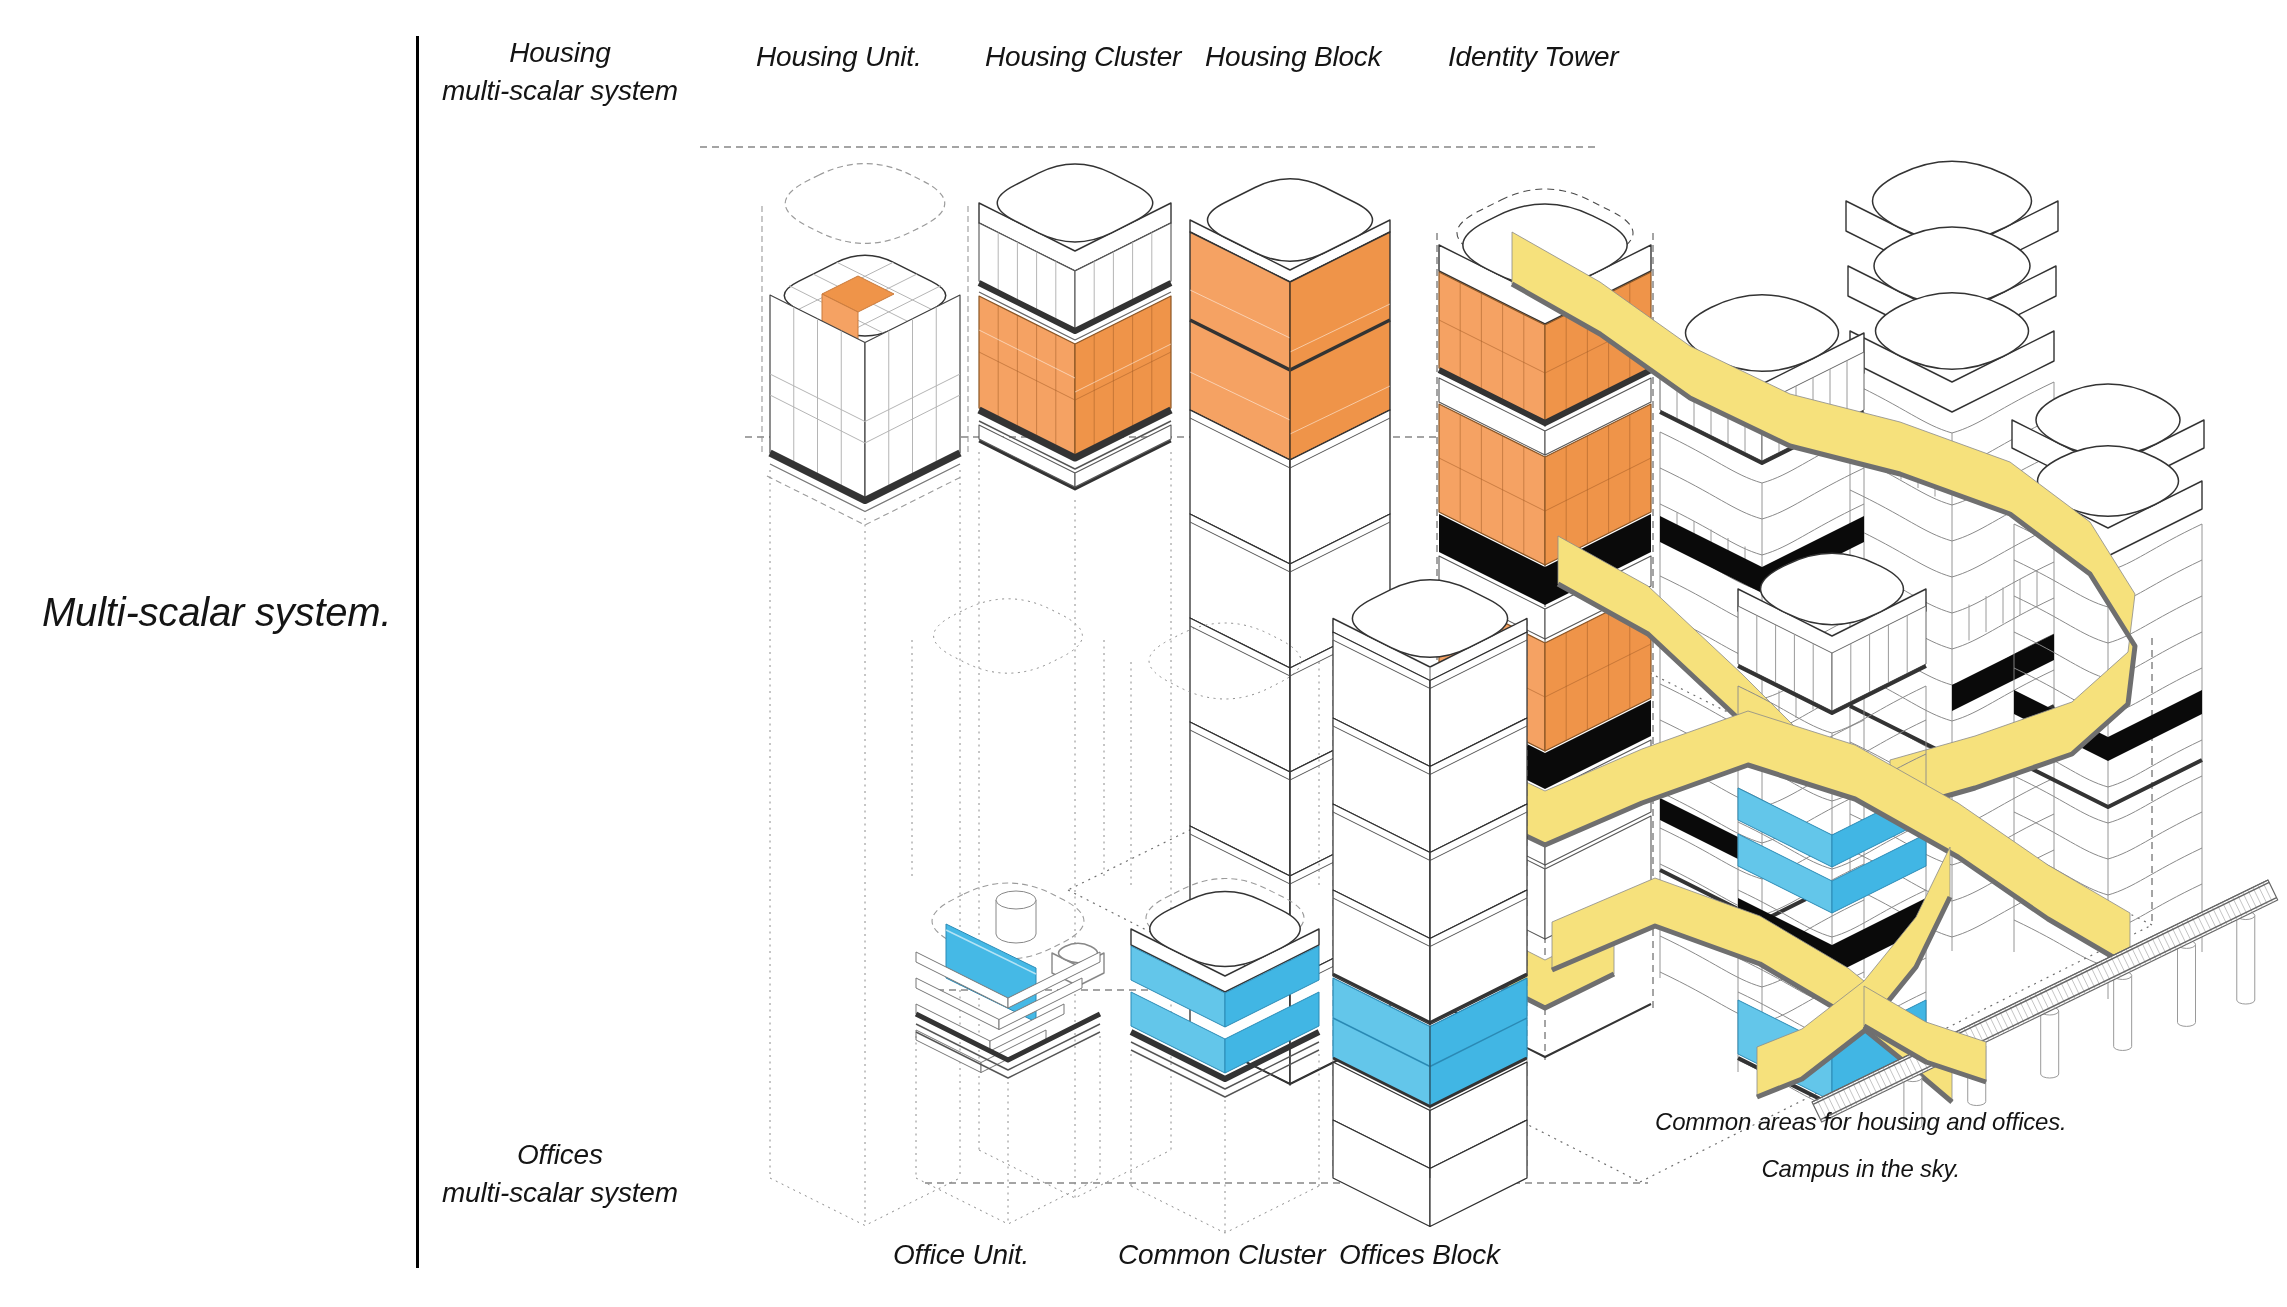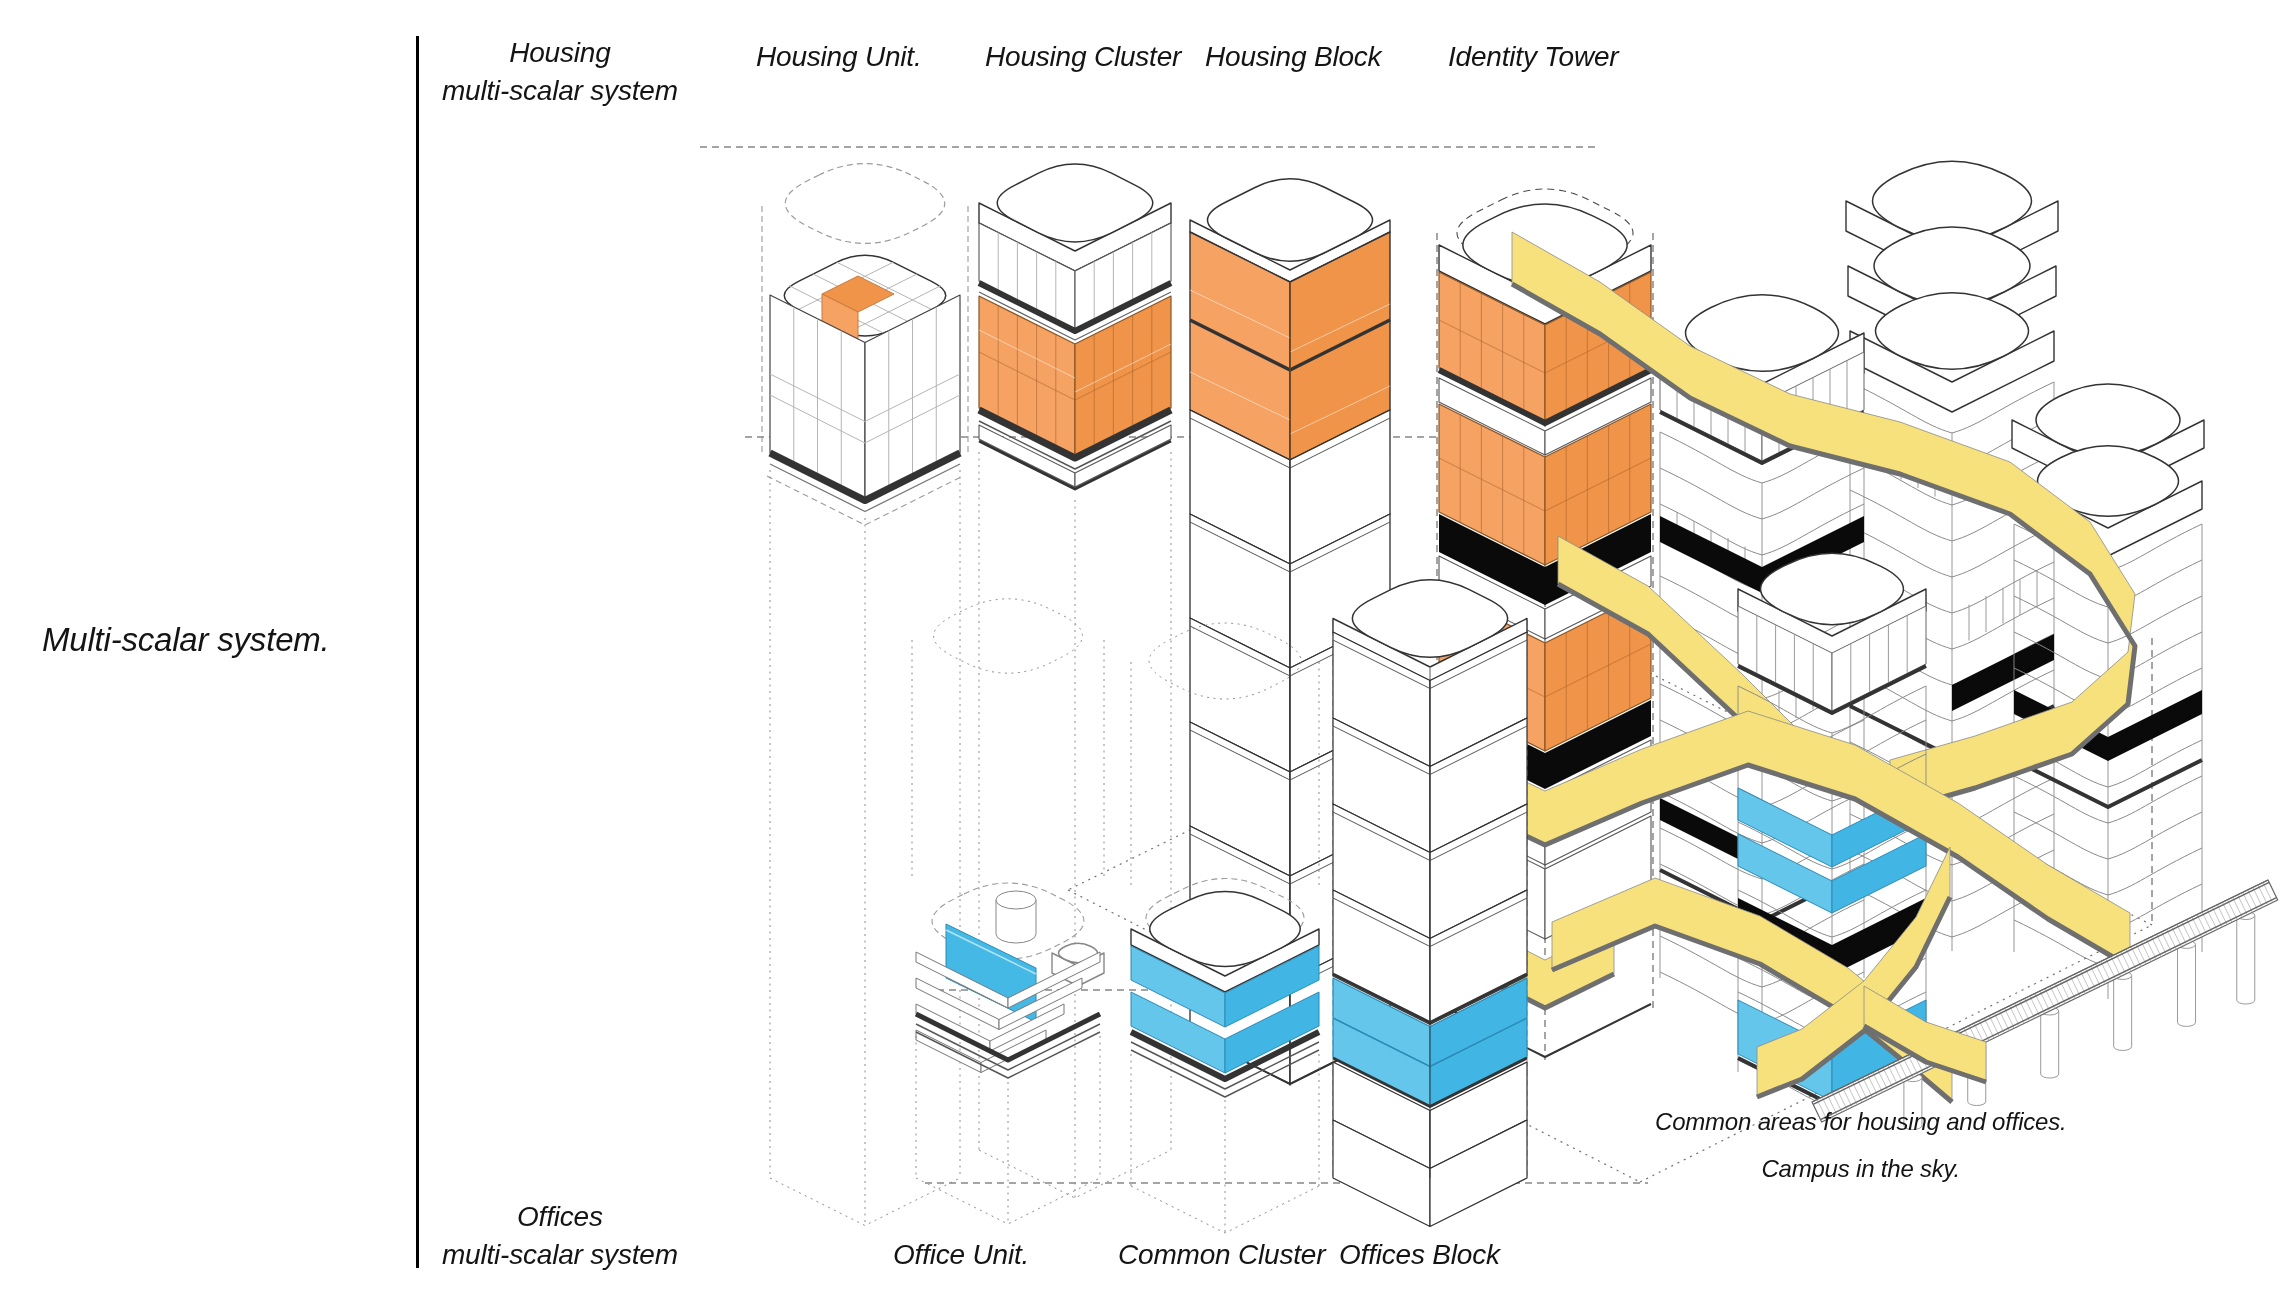"Multi-scalar system." .fs35 { font-size: 33px -> 40px; margin-top: 28px -> none }
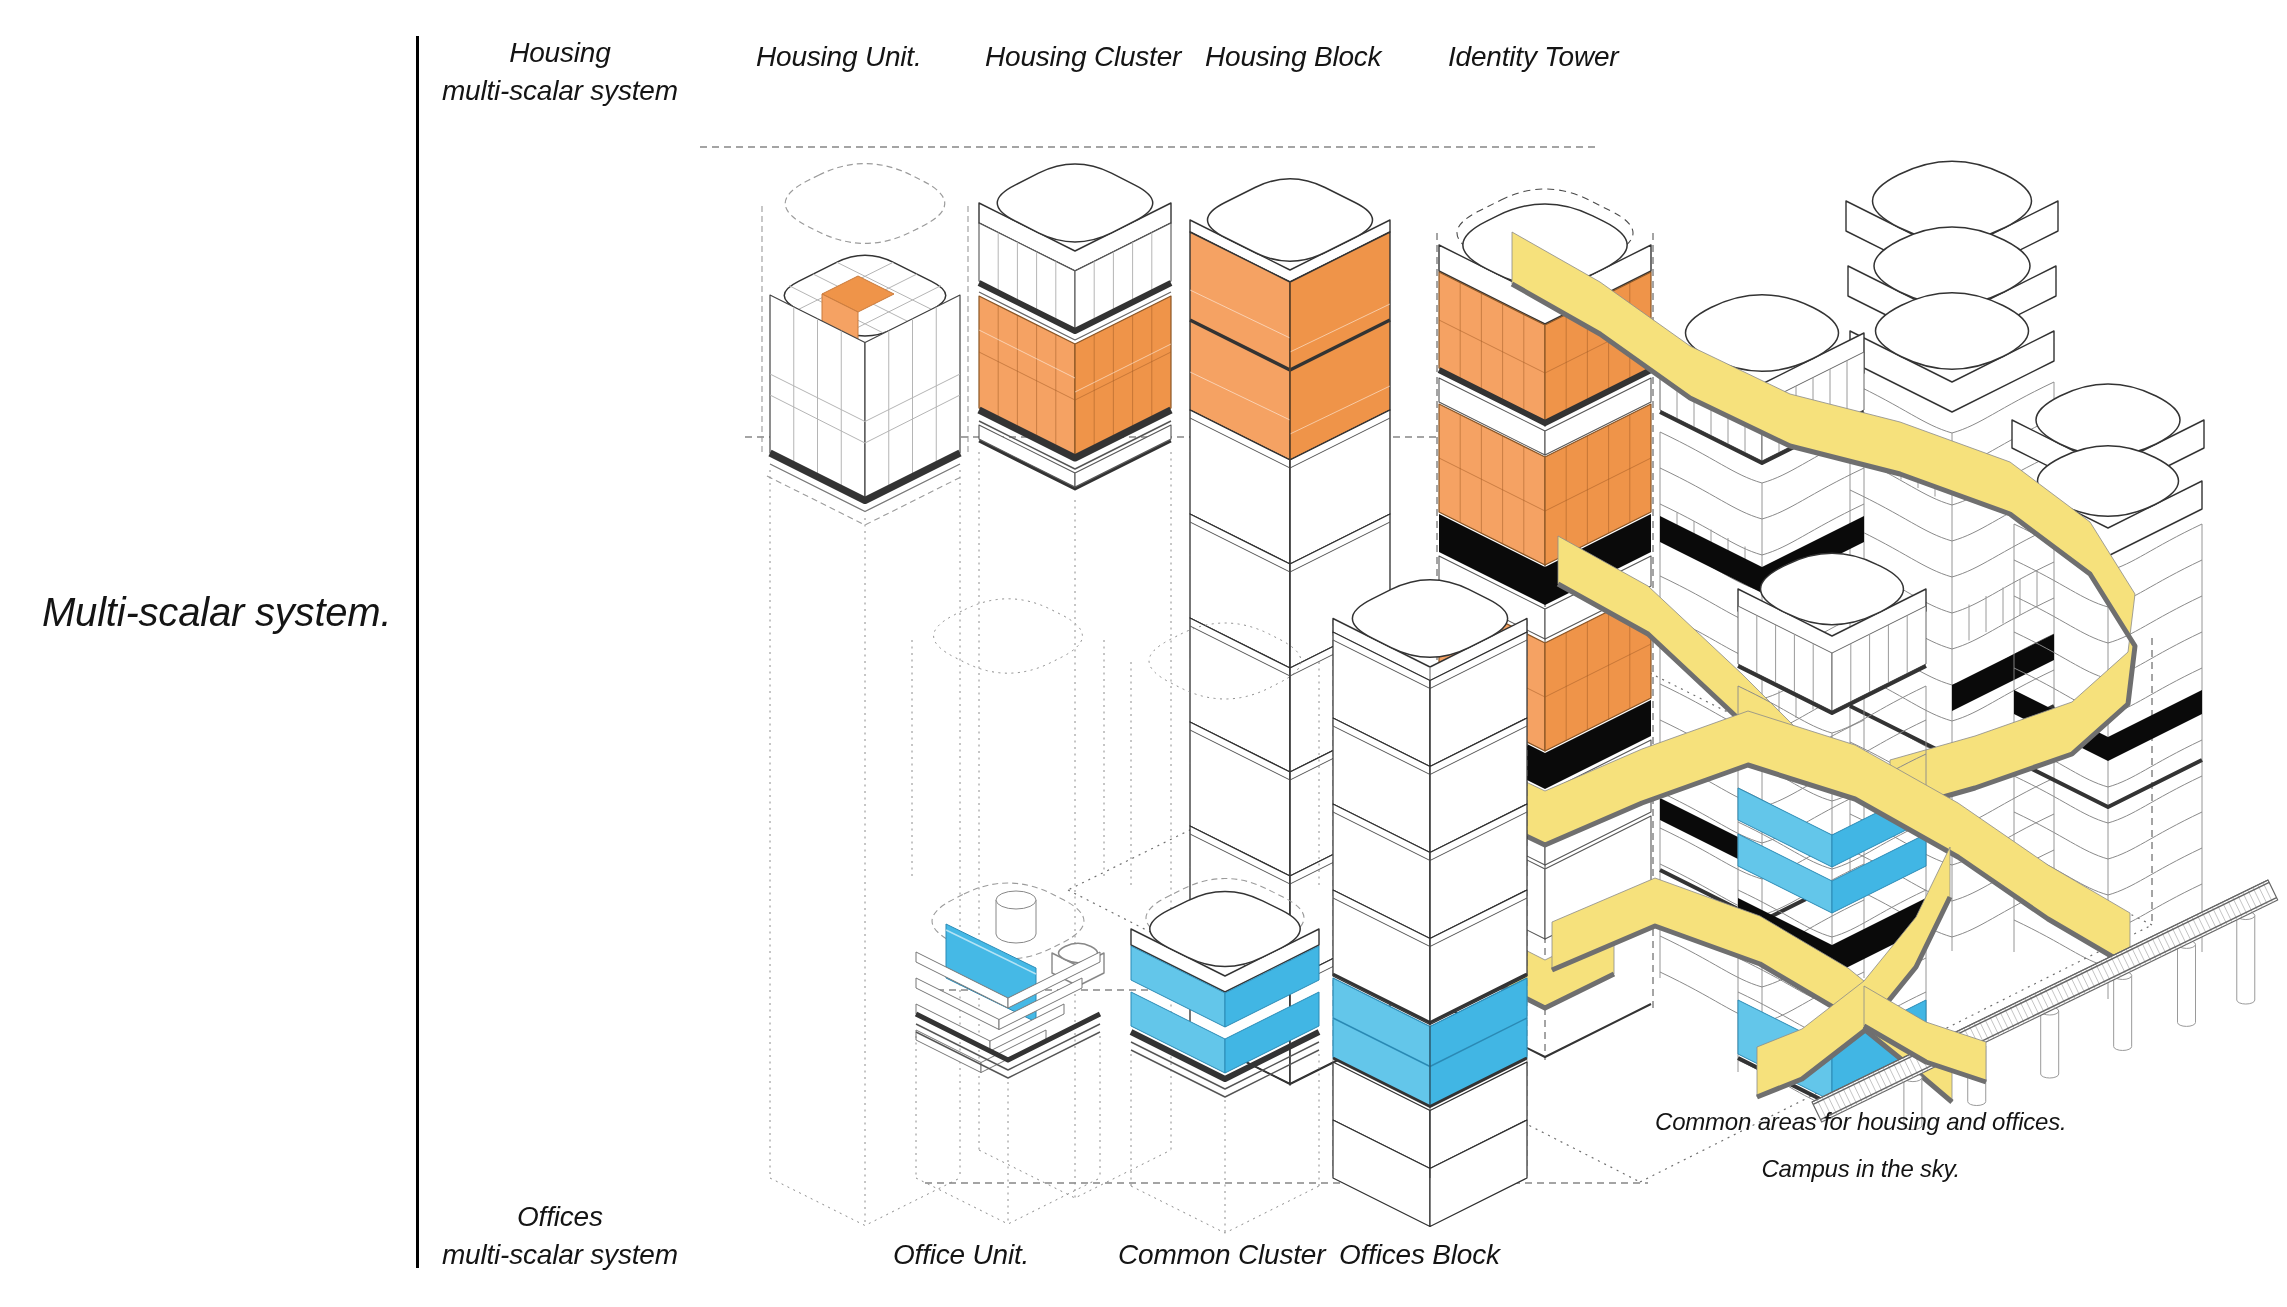"Offices" div.lbl { top: 1198px -> 1136px }
